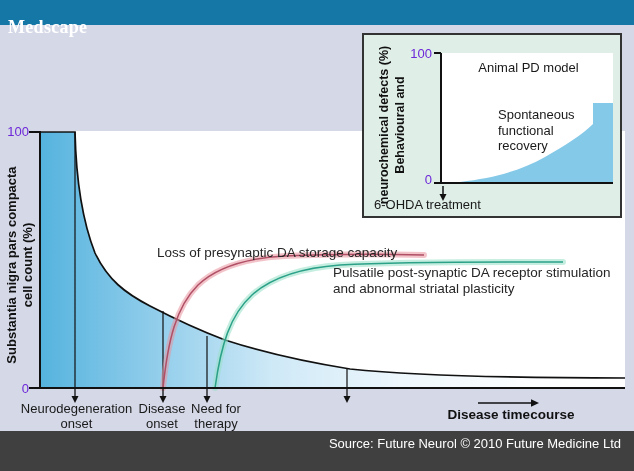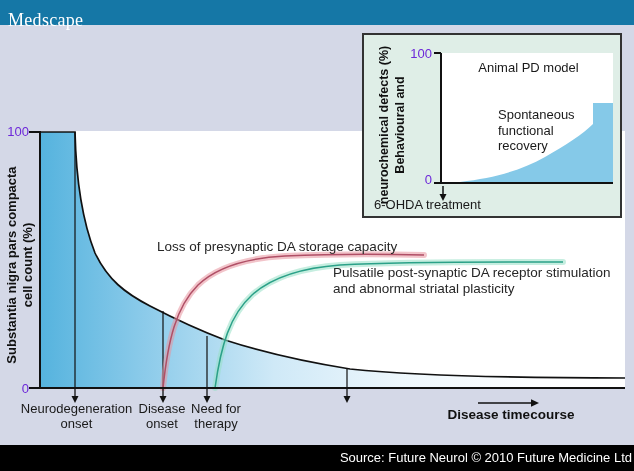"Medscape" .hdr .logo { font-weight: 400 -> 700; top: 8px -> 15px }
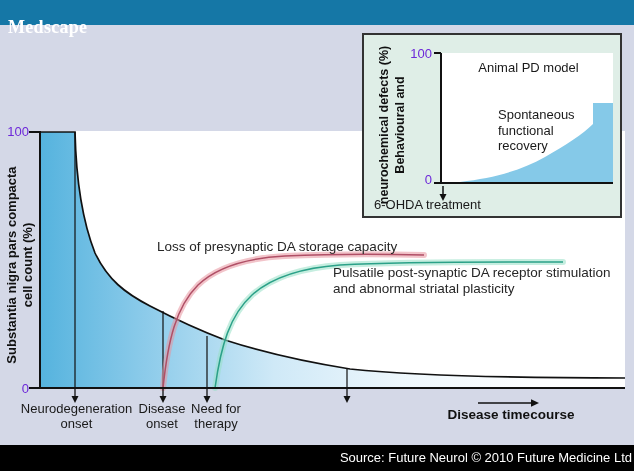"Loss of presynaptic DA storage" div.abs { top: 214px -> 220px }
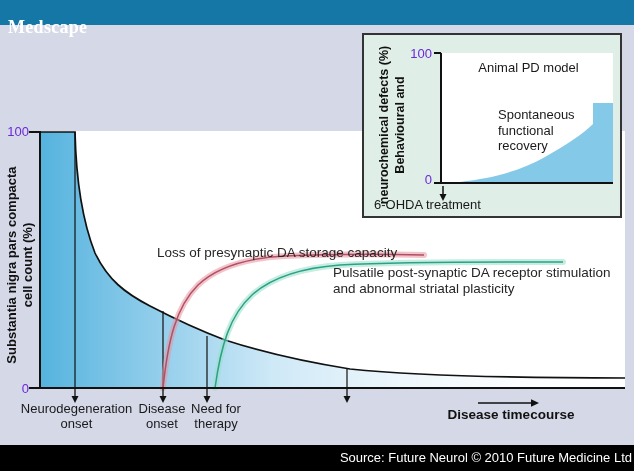"Source: Future Neurol © 2010" .ftr { background: #000000 -> #404040; height: 26px -> 40px; padding-right: 2px -> 13px }
